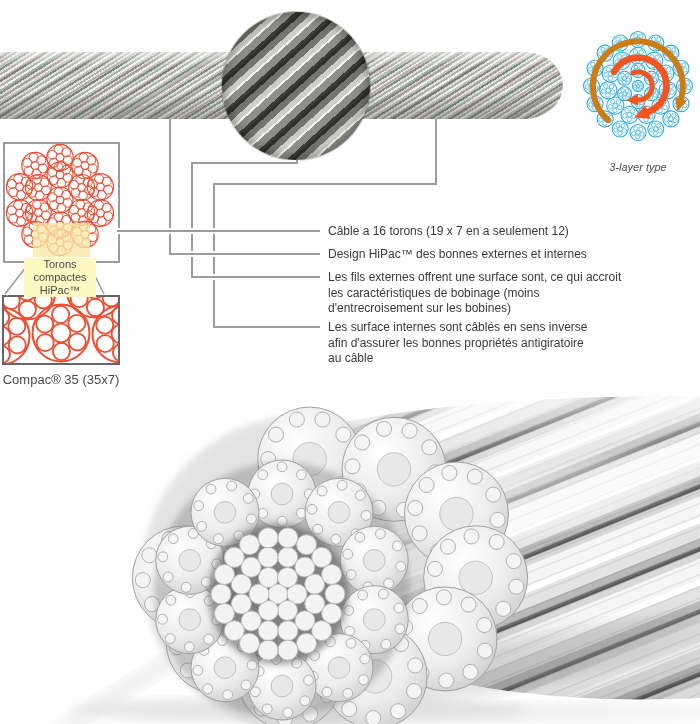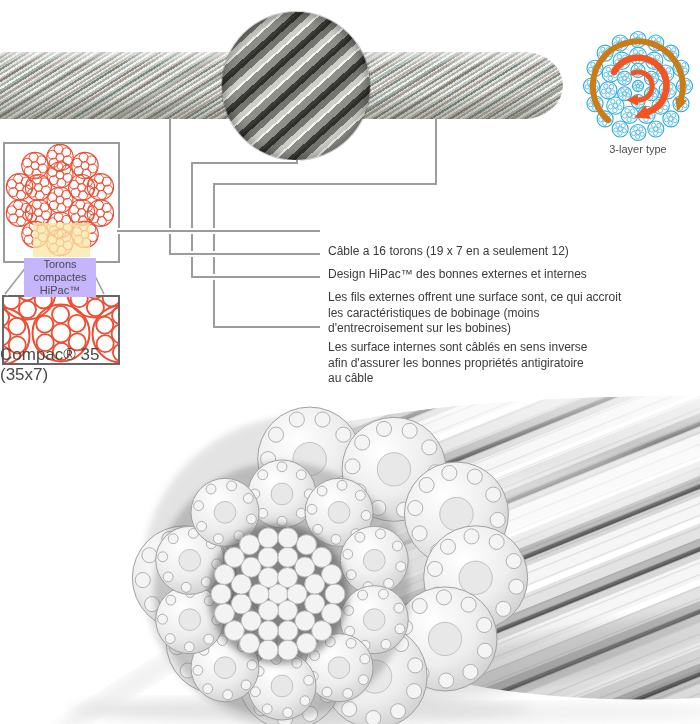"3-layer type" .caption-3layer { font-style: none -> italic; top: 143px -> 161px }
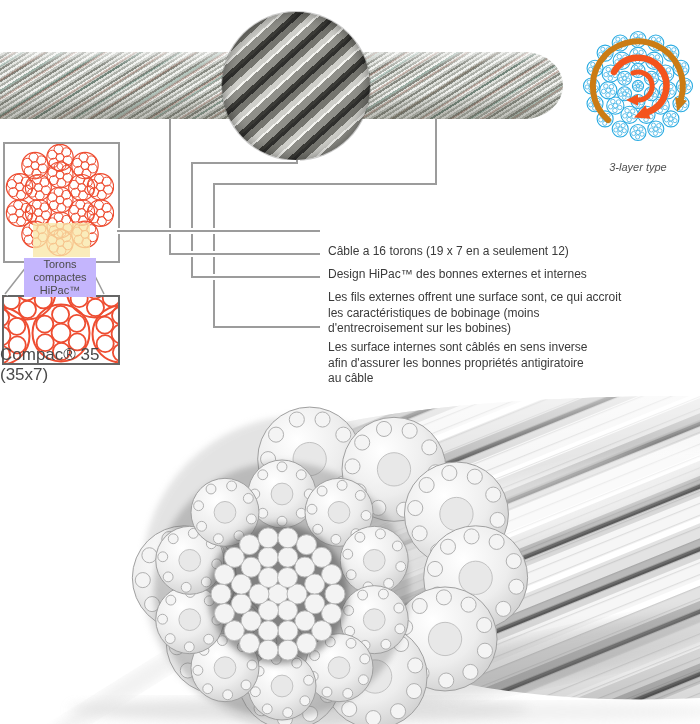"Câble a 16 torons (19" .ann { margin-top: 20px -> none }
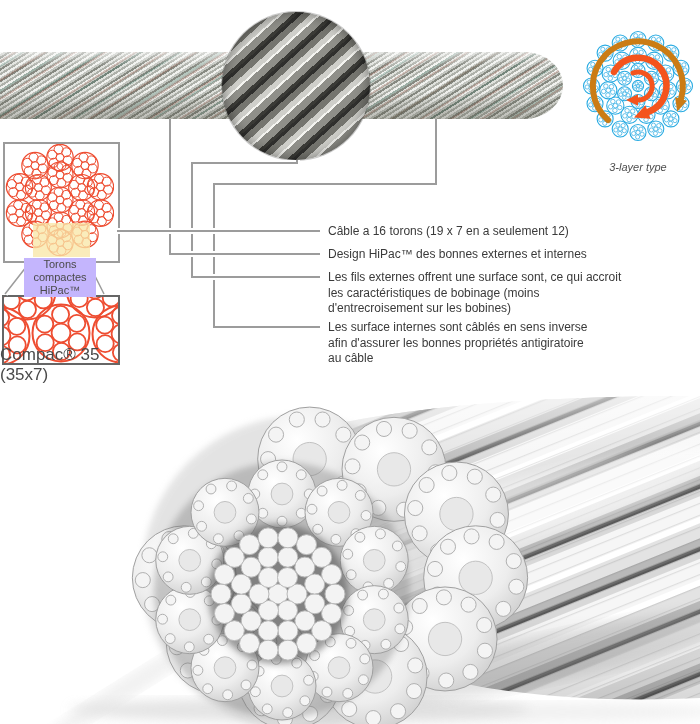"Torons compactes HiPac™" .caption-torons { background: #c4b5fd -> #fef9c3 }
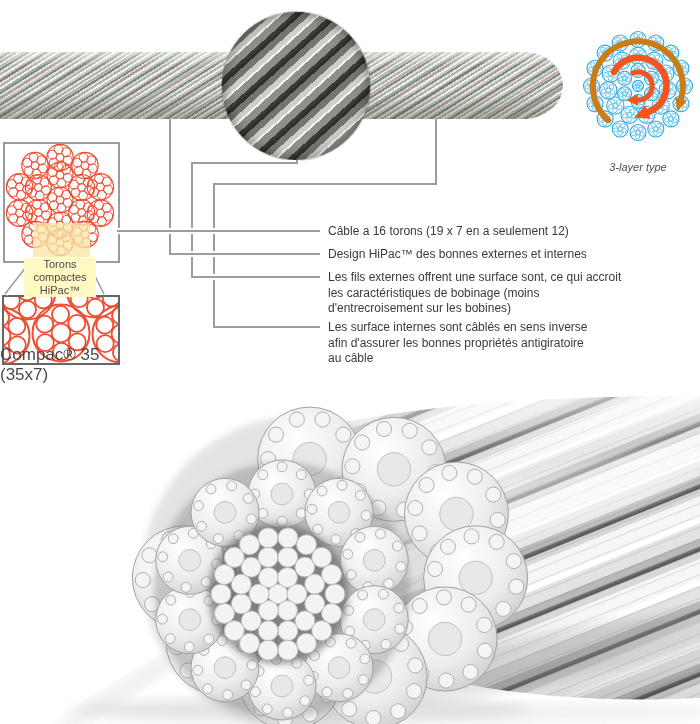"Compac® 35 (35x7)" .caption-compac { font-size: 17px -> 13px; text-align: left -> center; top: 345px -> 372px }
